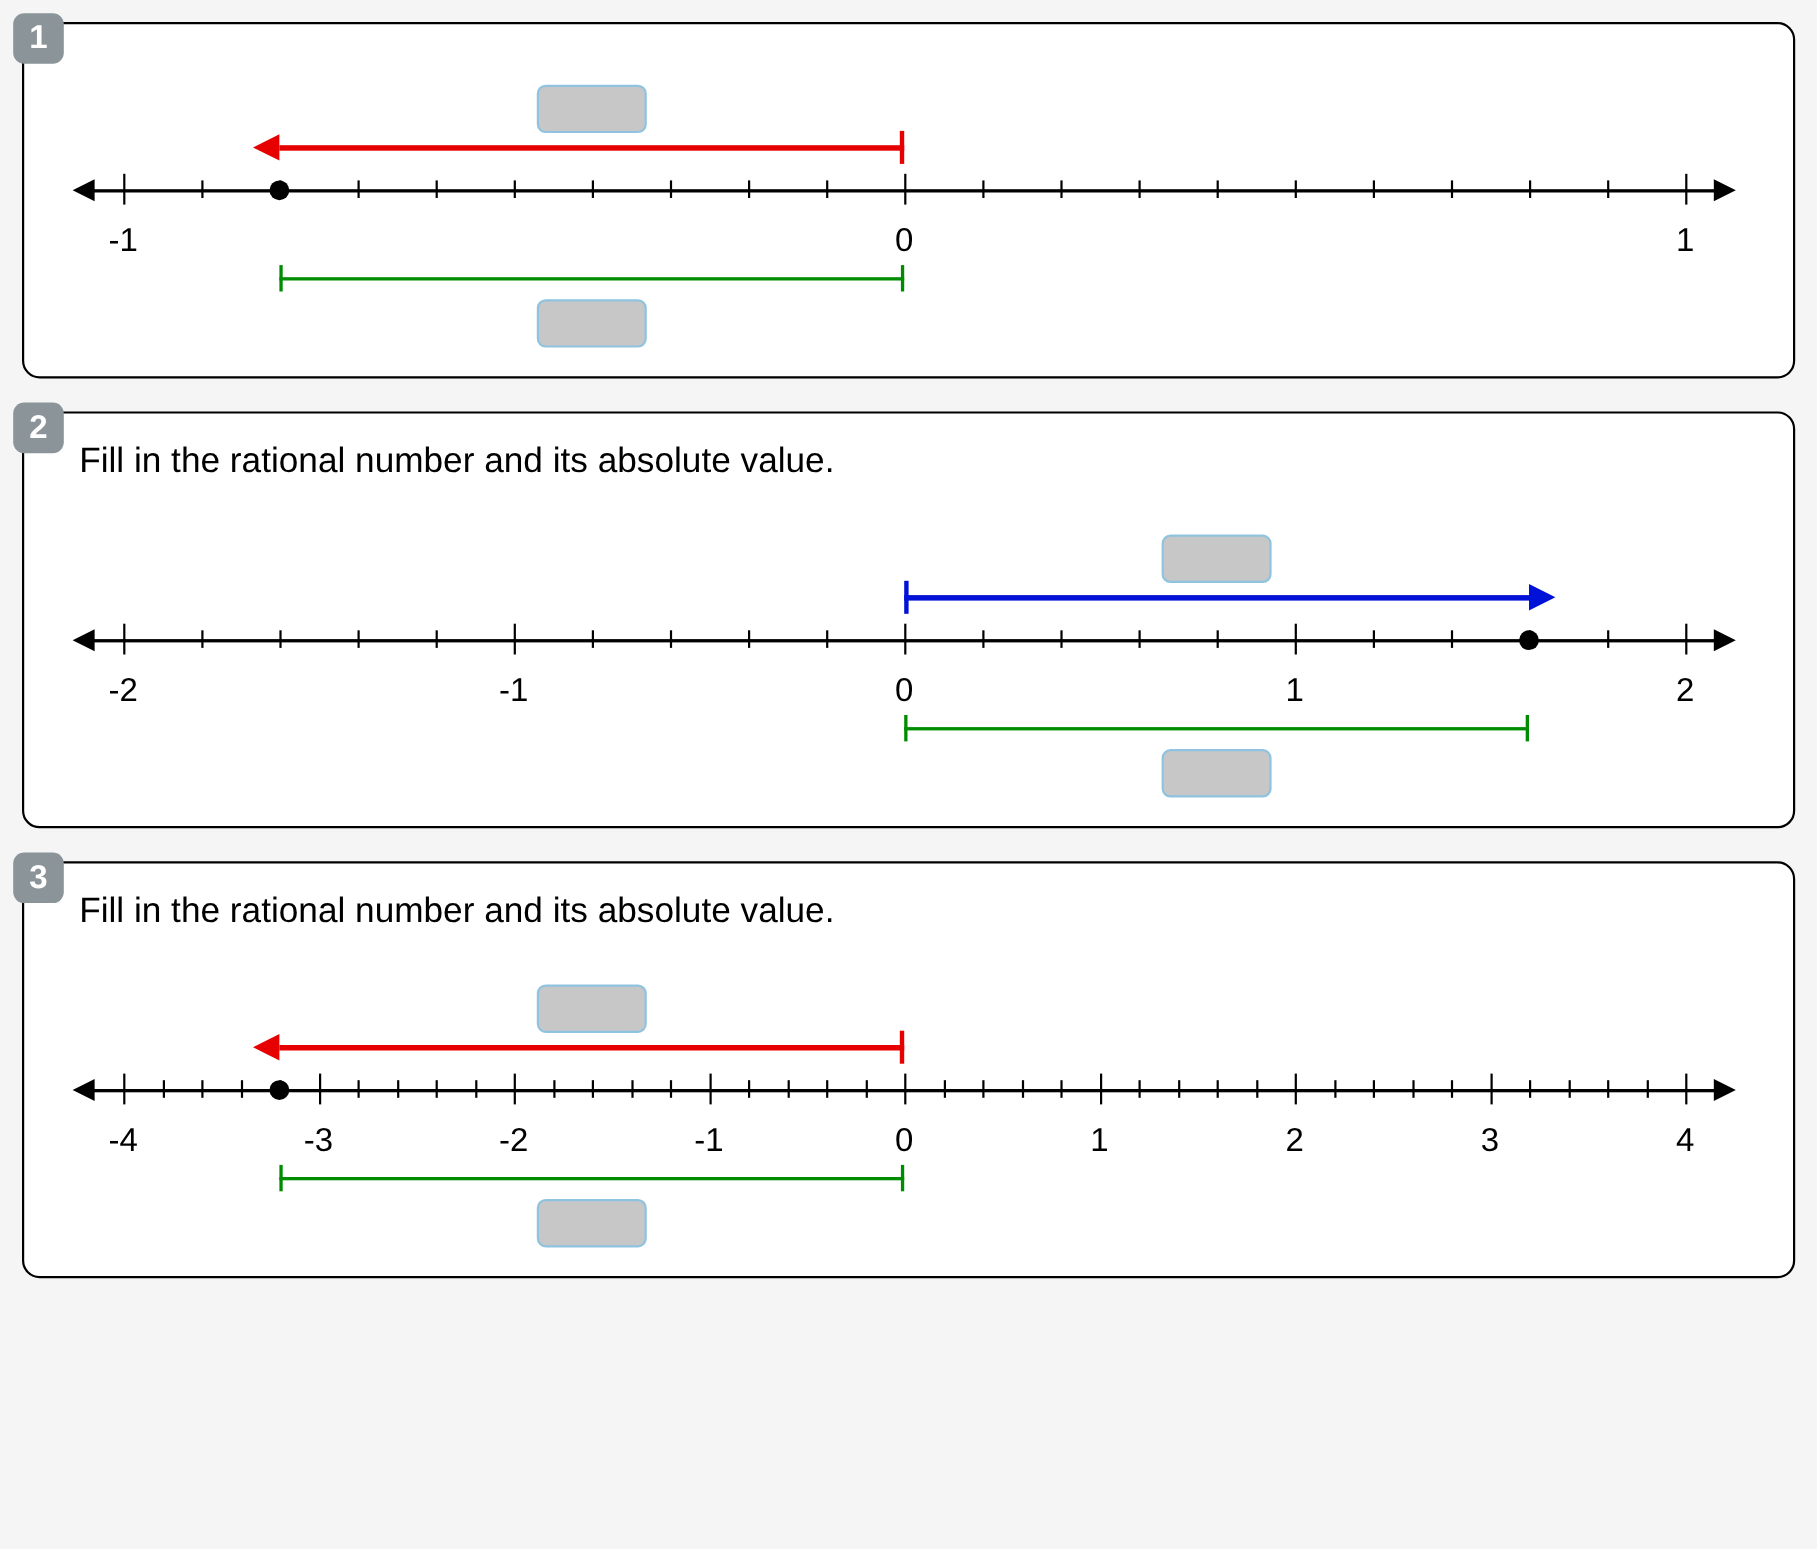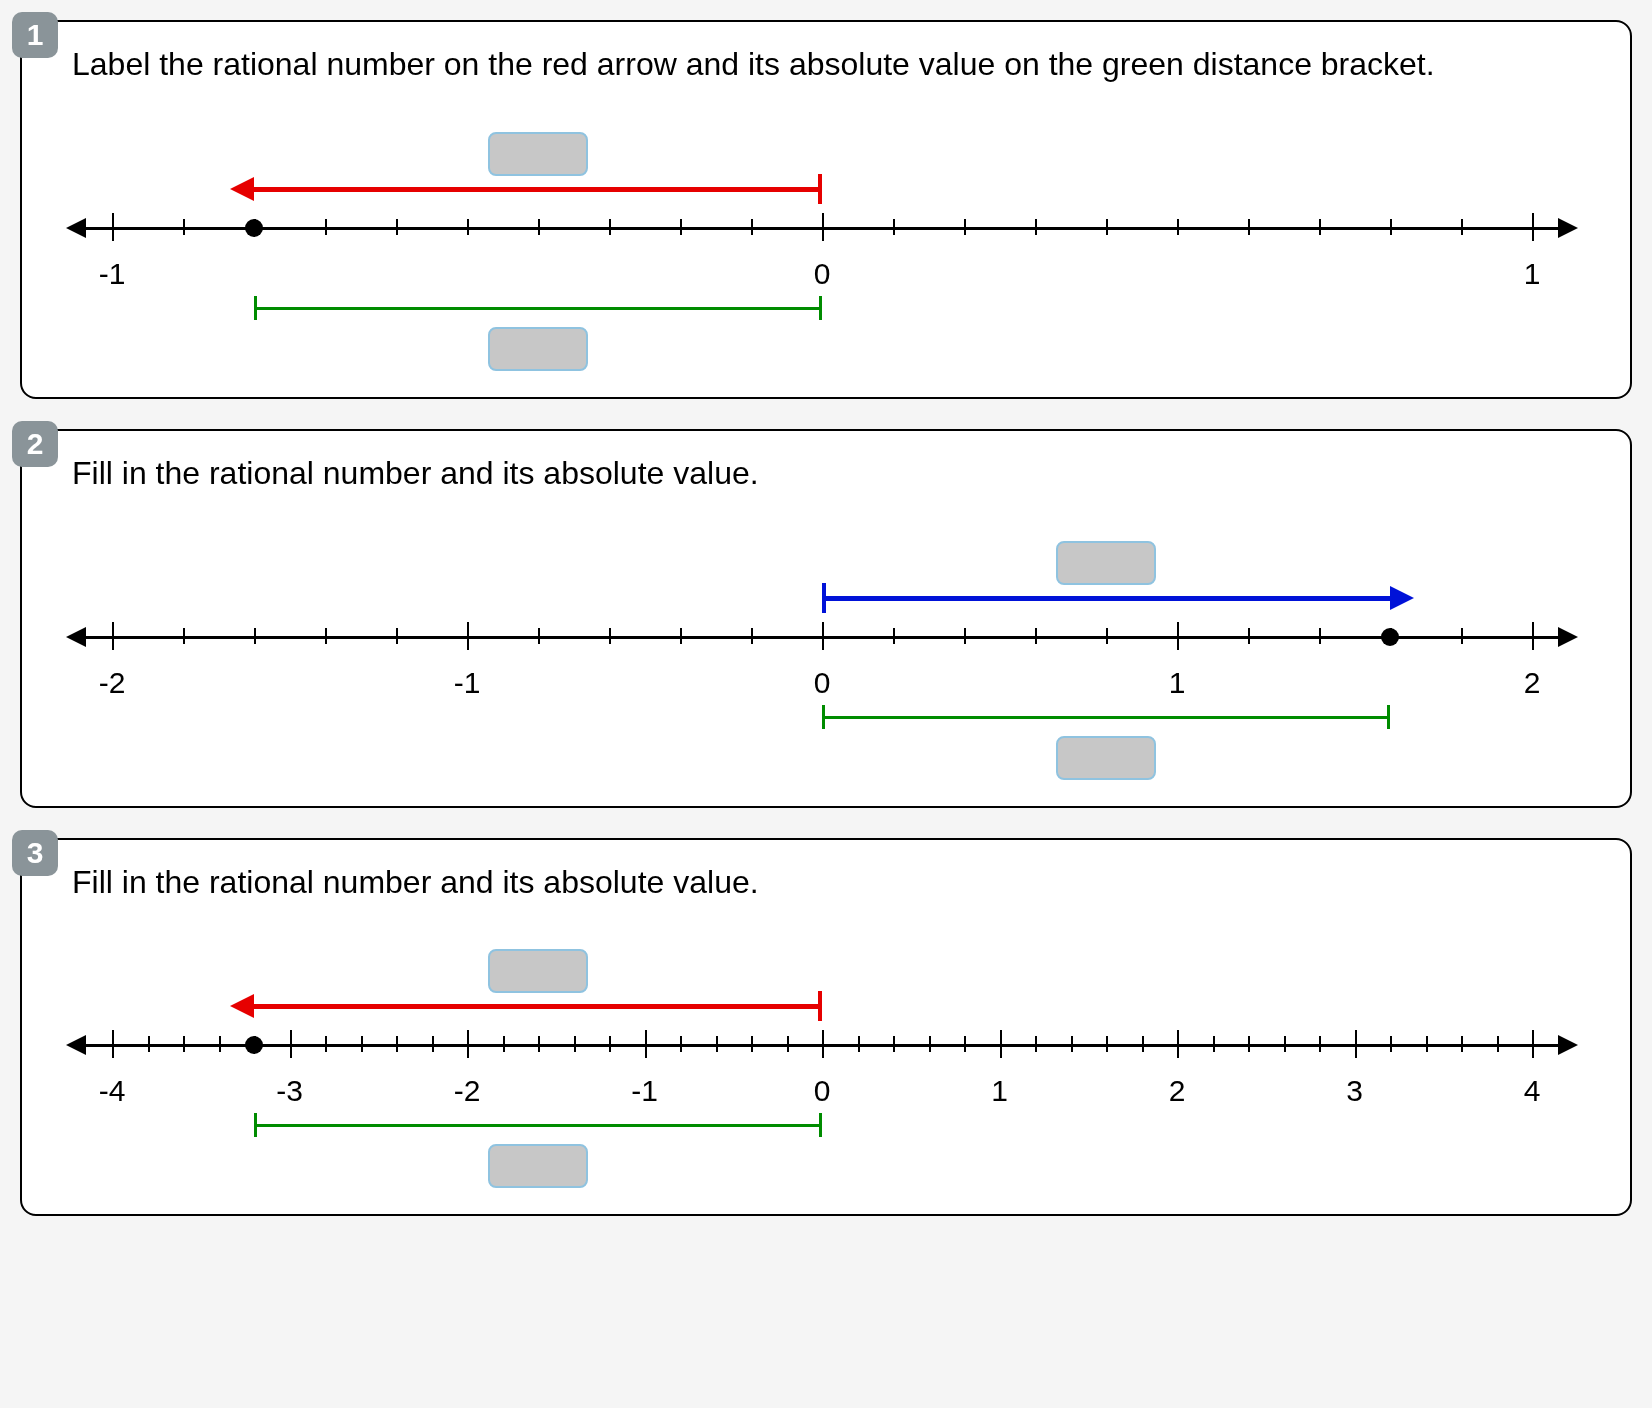"Label the rational number on" div.prompt { html: <div>Label the rational number on the red arrow and its absolute value on the green distance bracket.</div> -> none }
